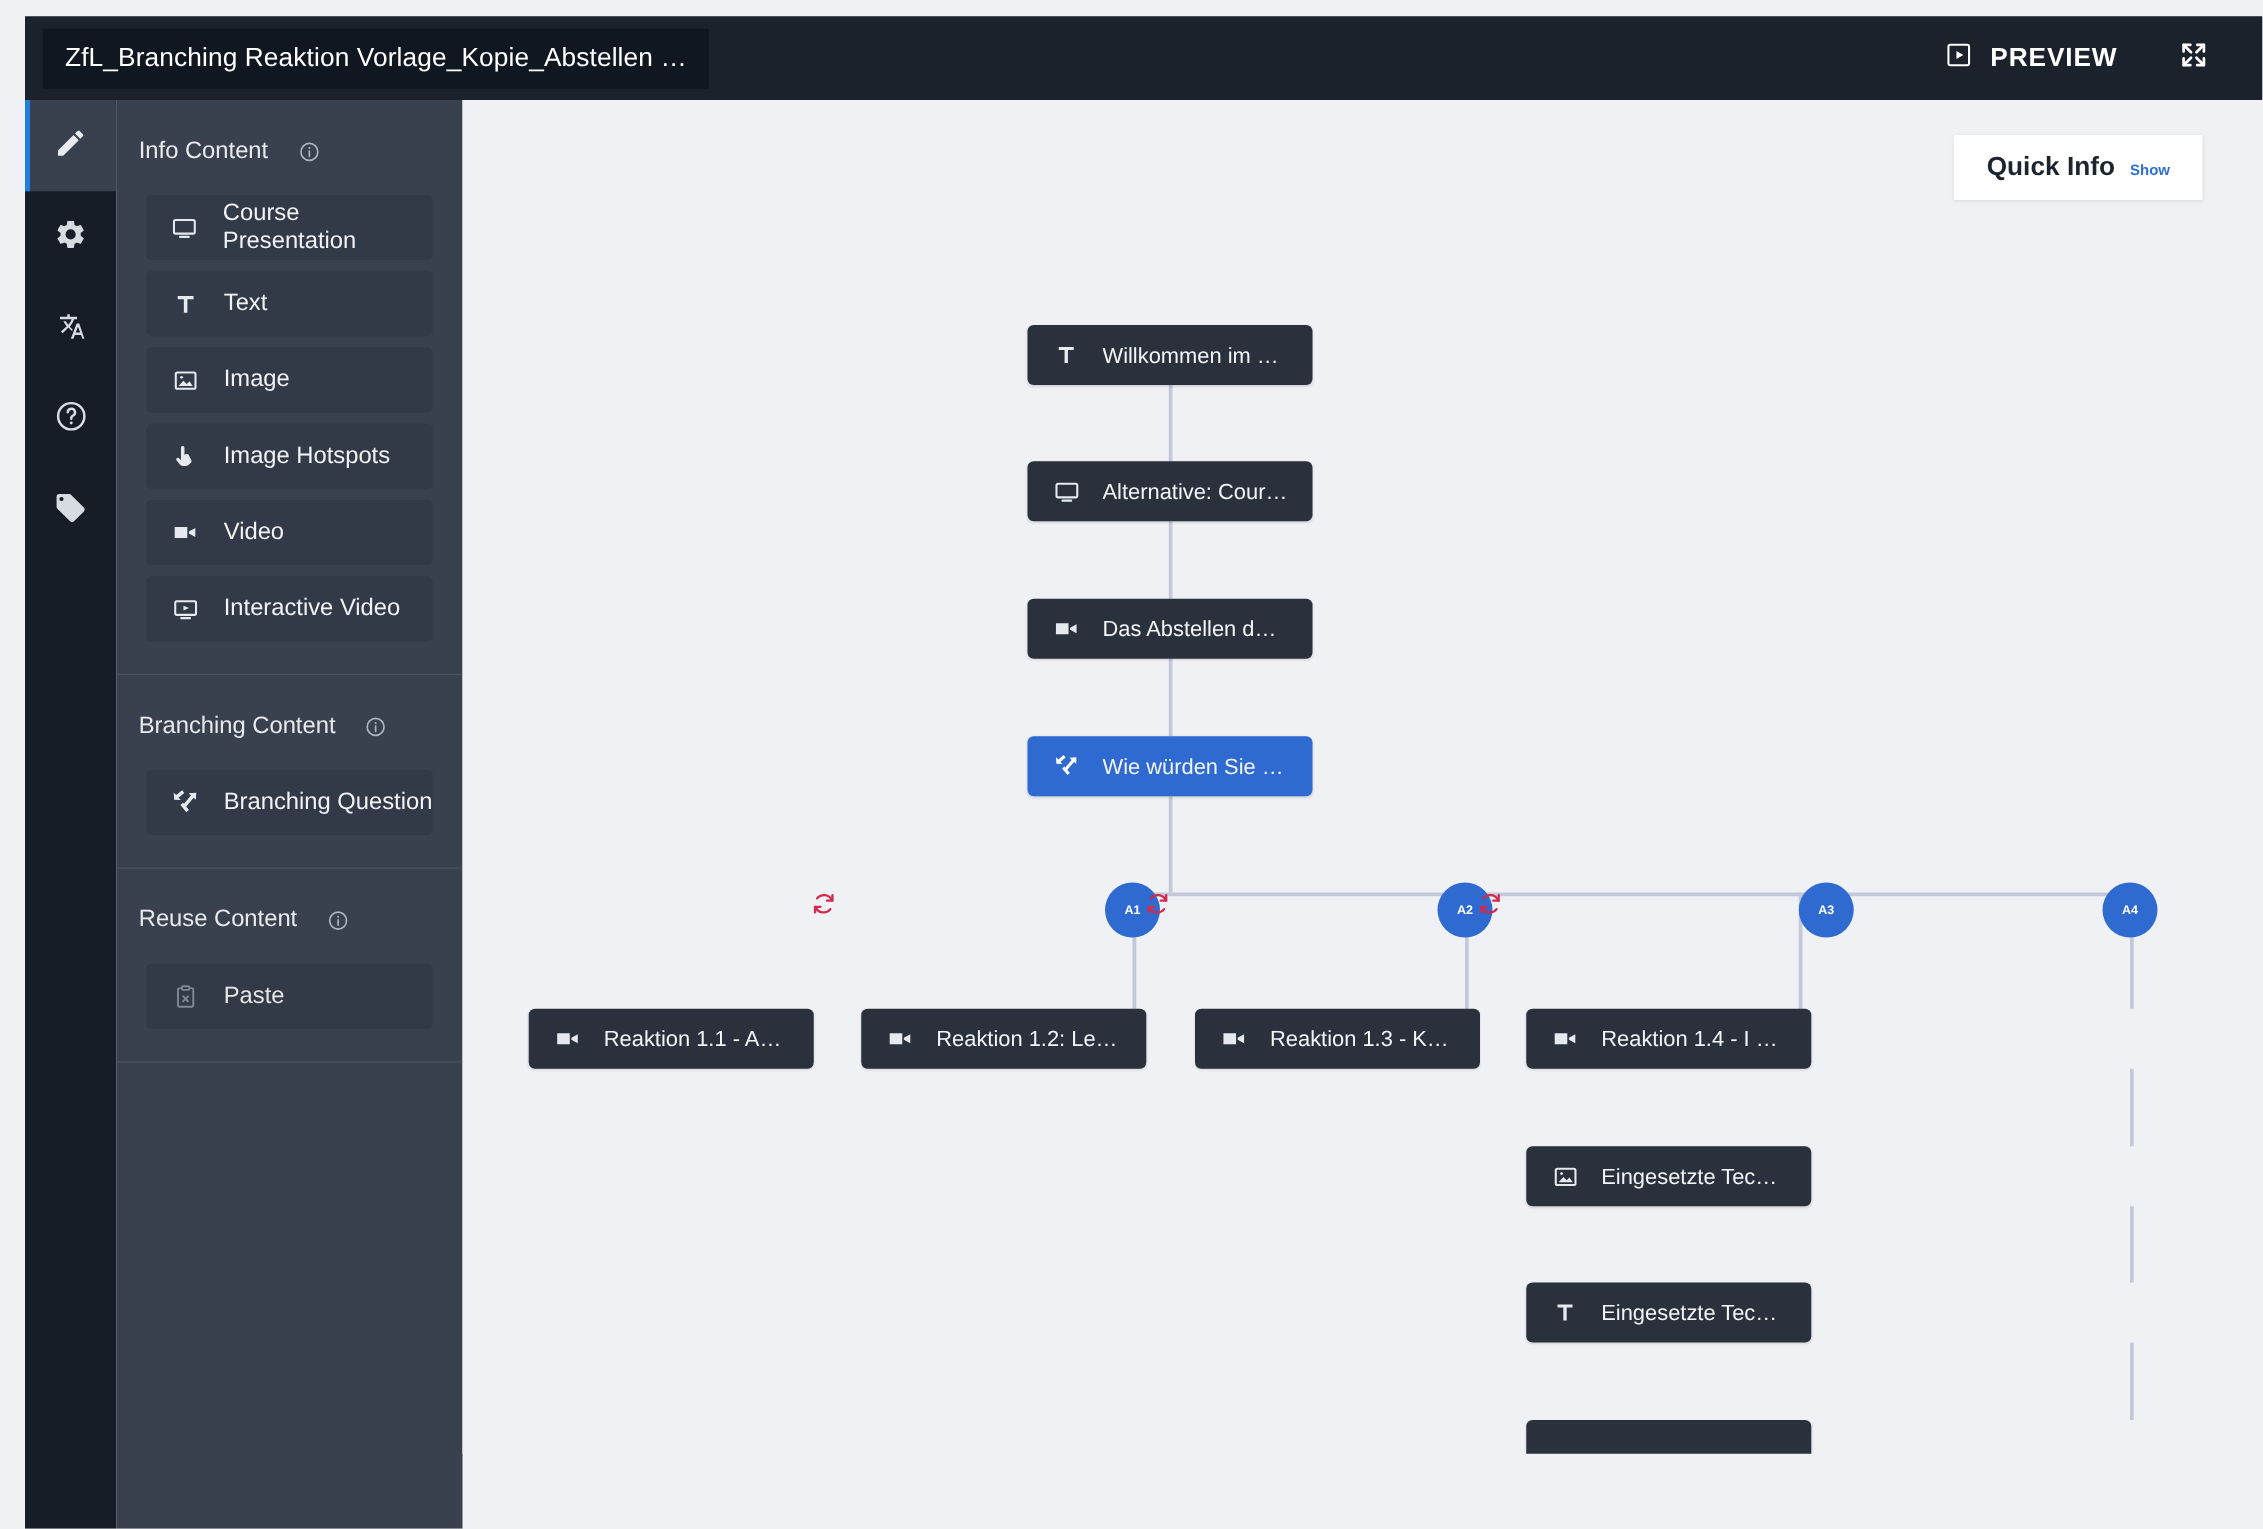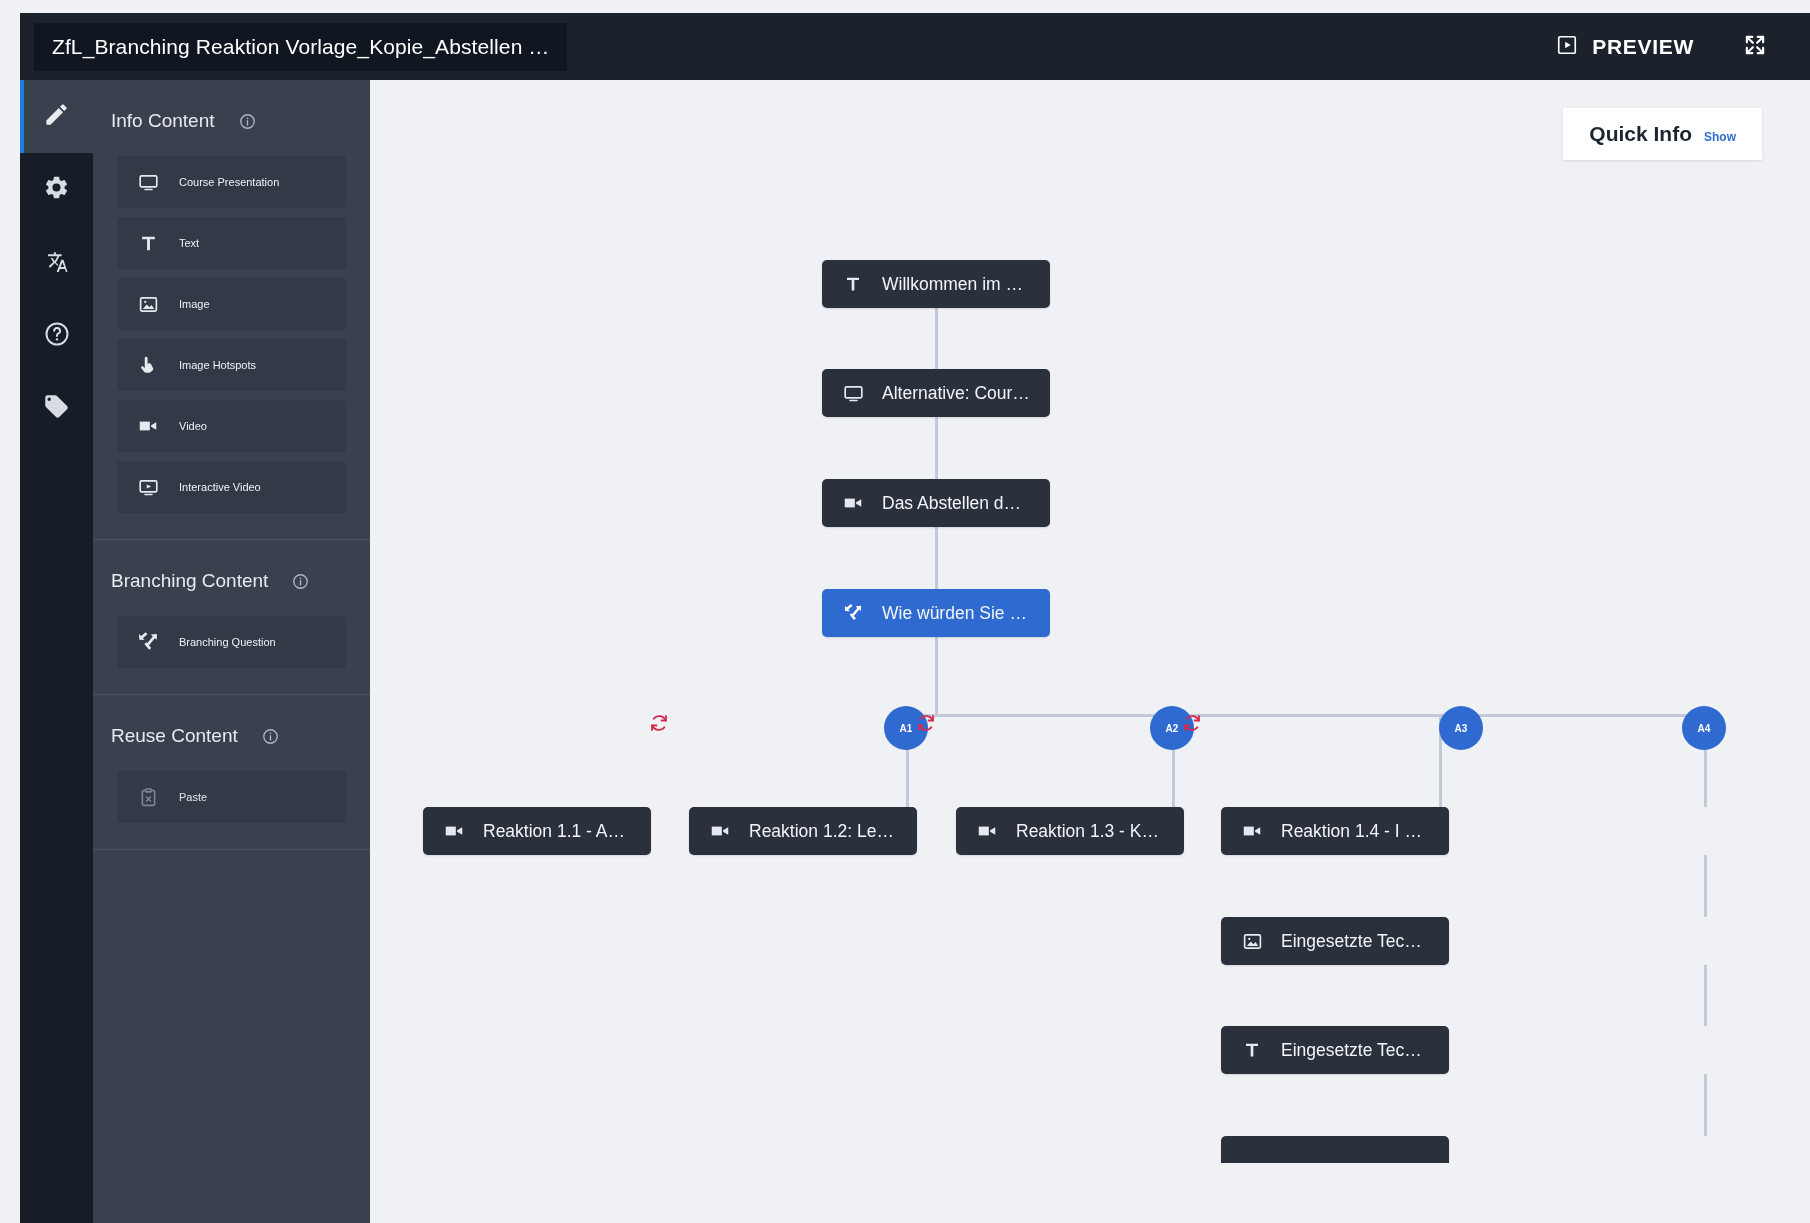"Course Presentation" .content-item .ci-label { font-size: 11px -> 19px }
